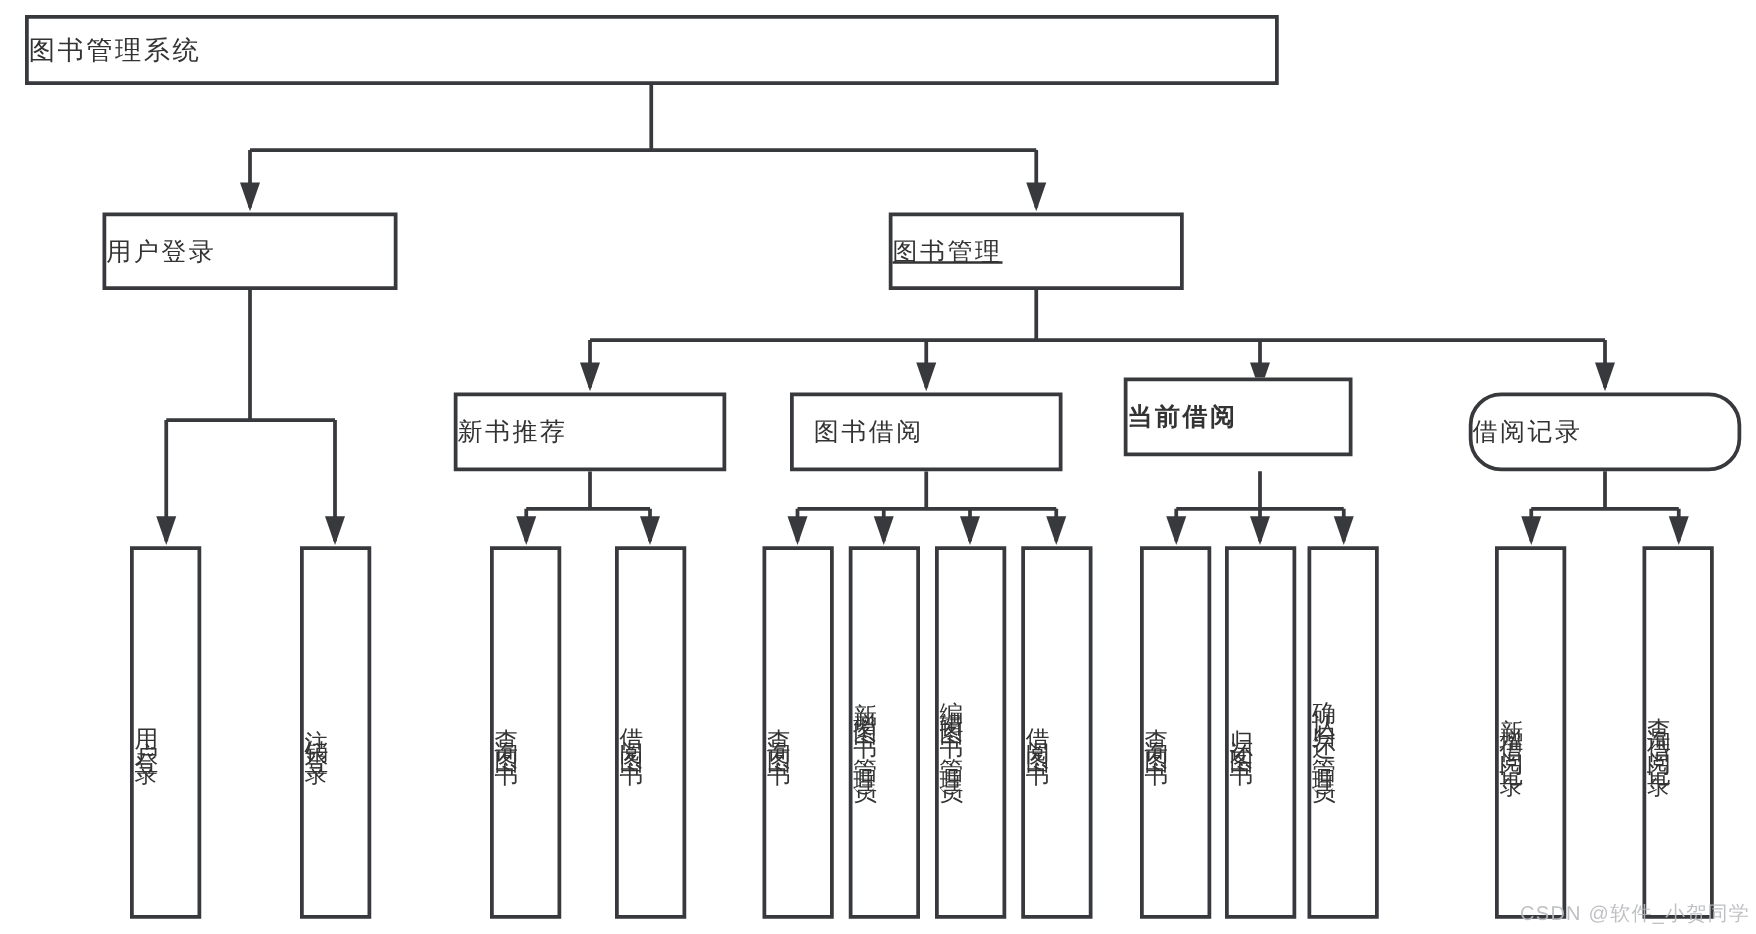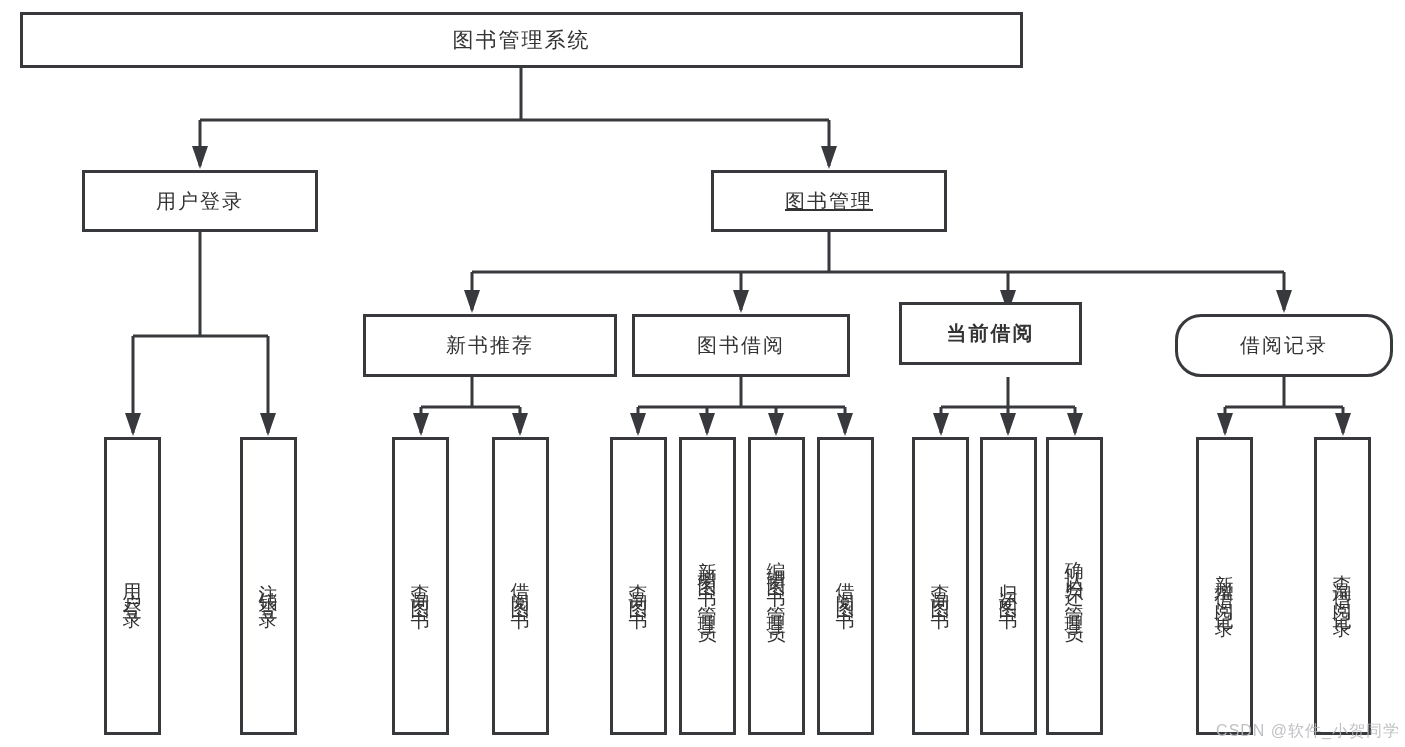"图书管理系统" .node { justify-content: center -> none }
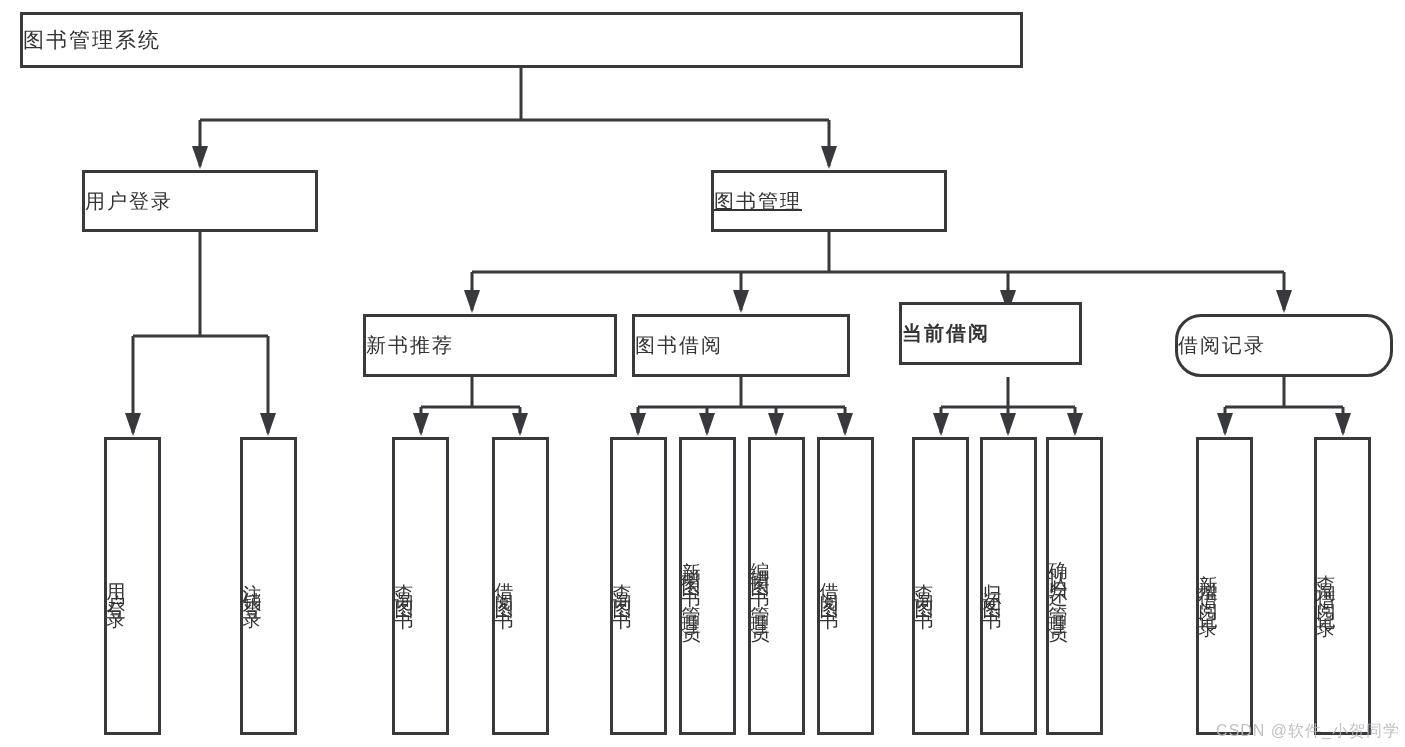"新书推荐" div.node { width: 254px -> 218px }
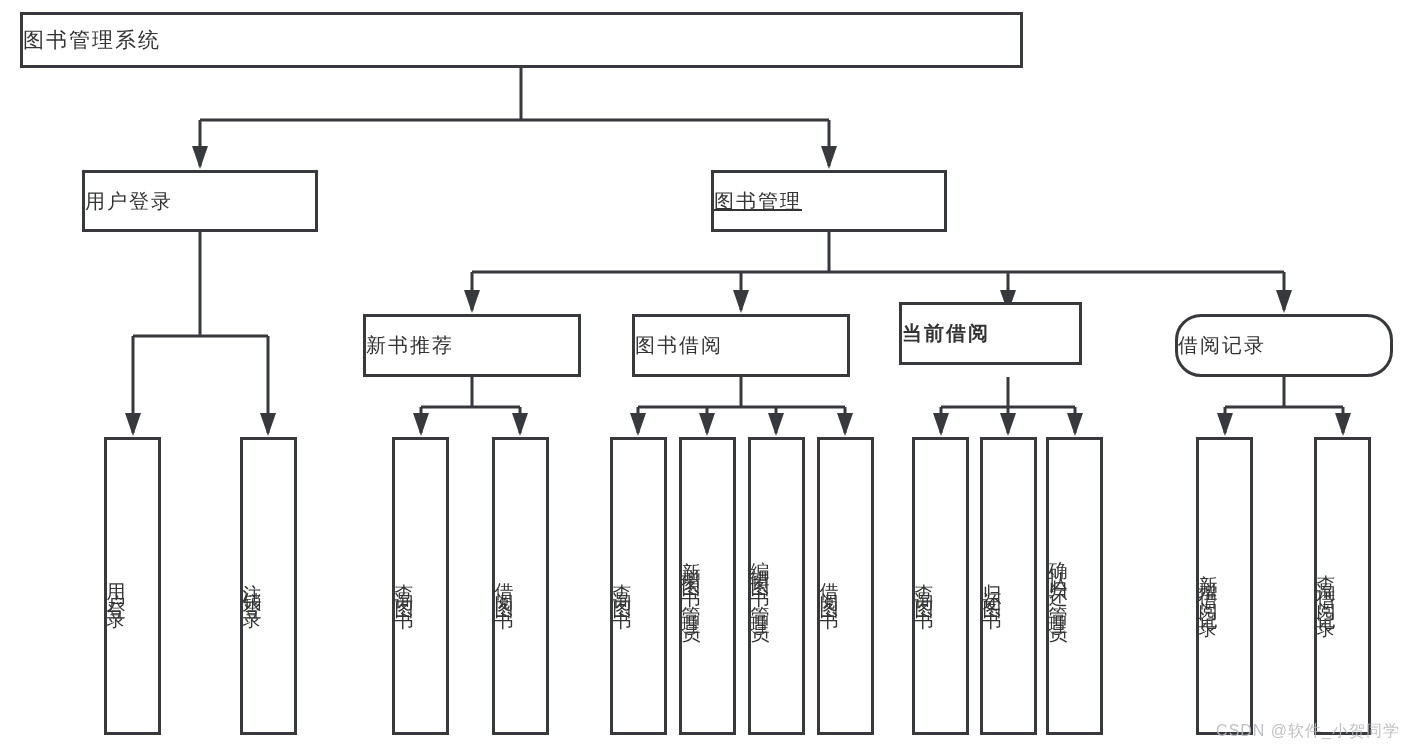"图书借阅" div.node { padding-left: none -> 16px }
